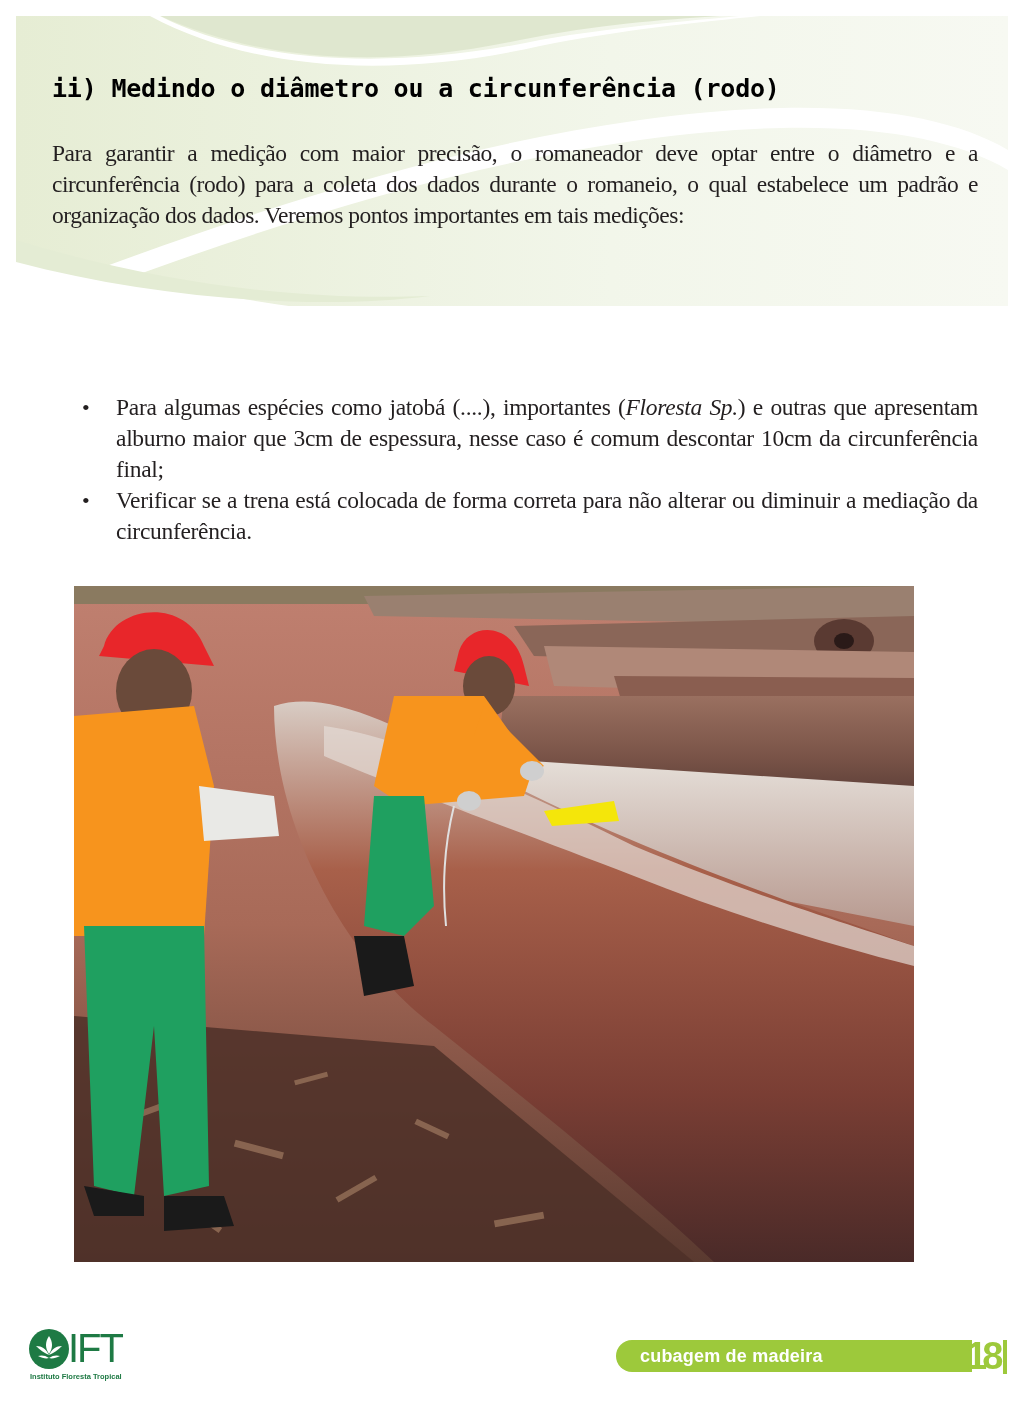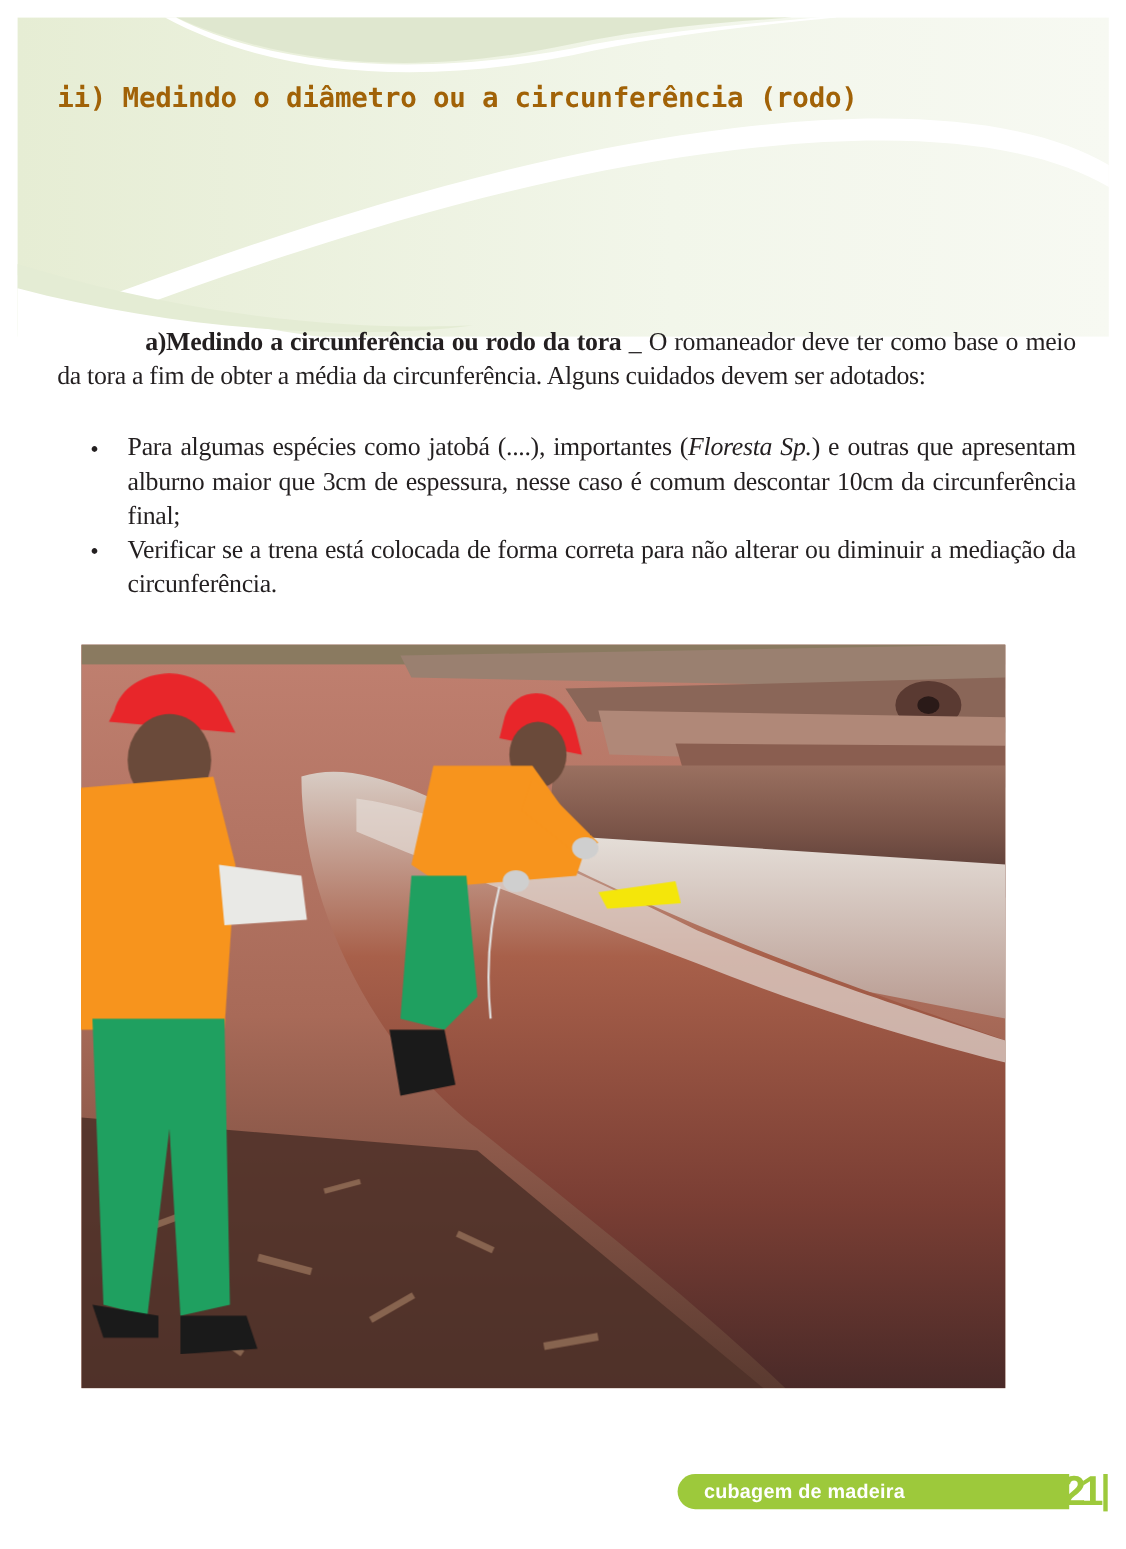"ii) Medindo o diâmetro ou" .section-title { color: #a16207 -> #000000 }
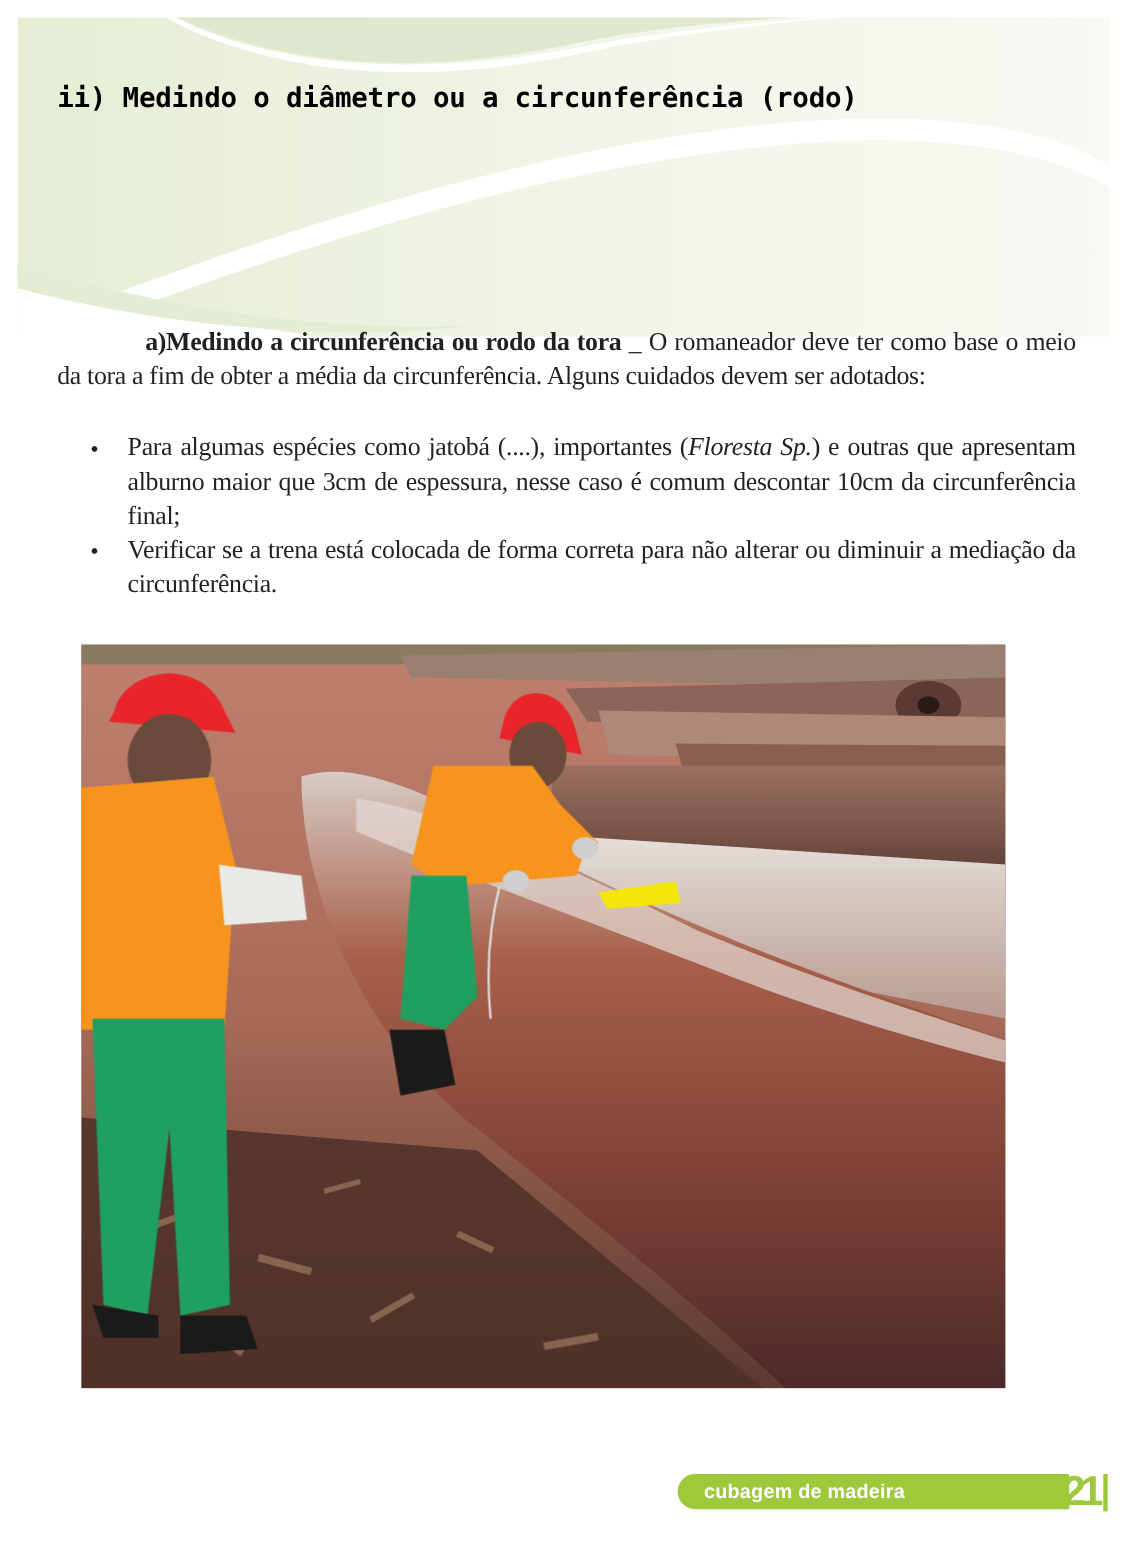"Para garantir a medição com" p.intro { html: none -> <p>Para garantir a medição com maior precisão, o romaneador deve optar entre o diâmetro e a circunferência (rodo) para a coleta dos dados durante o romaneio, o qual estabelece um padrão e organização dos dados. Veremos pontos importantes em tais medições:</p> }
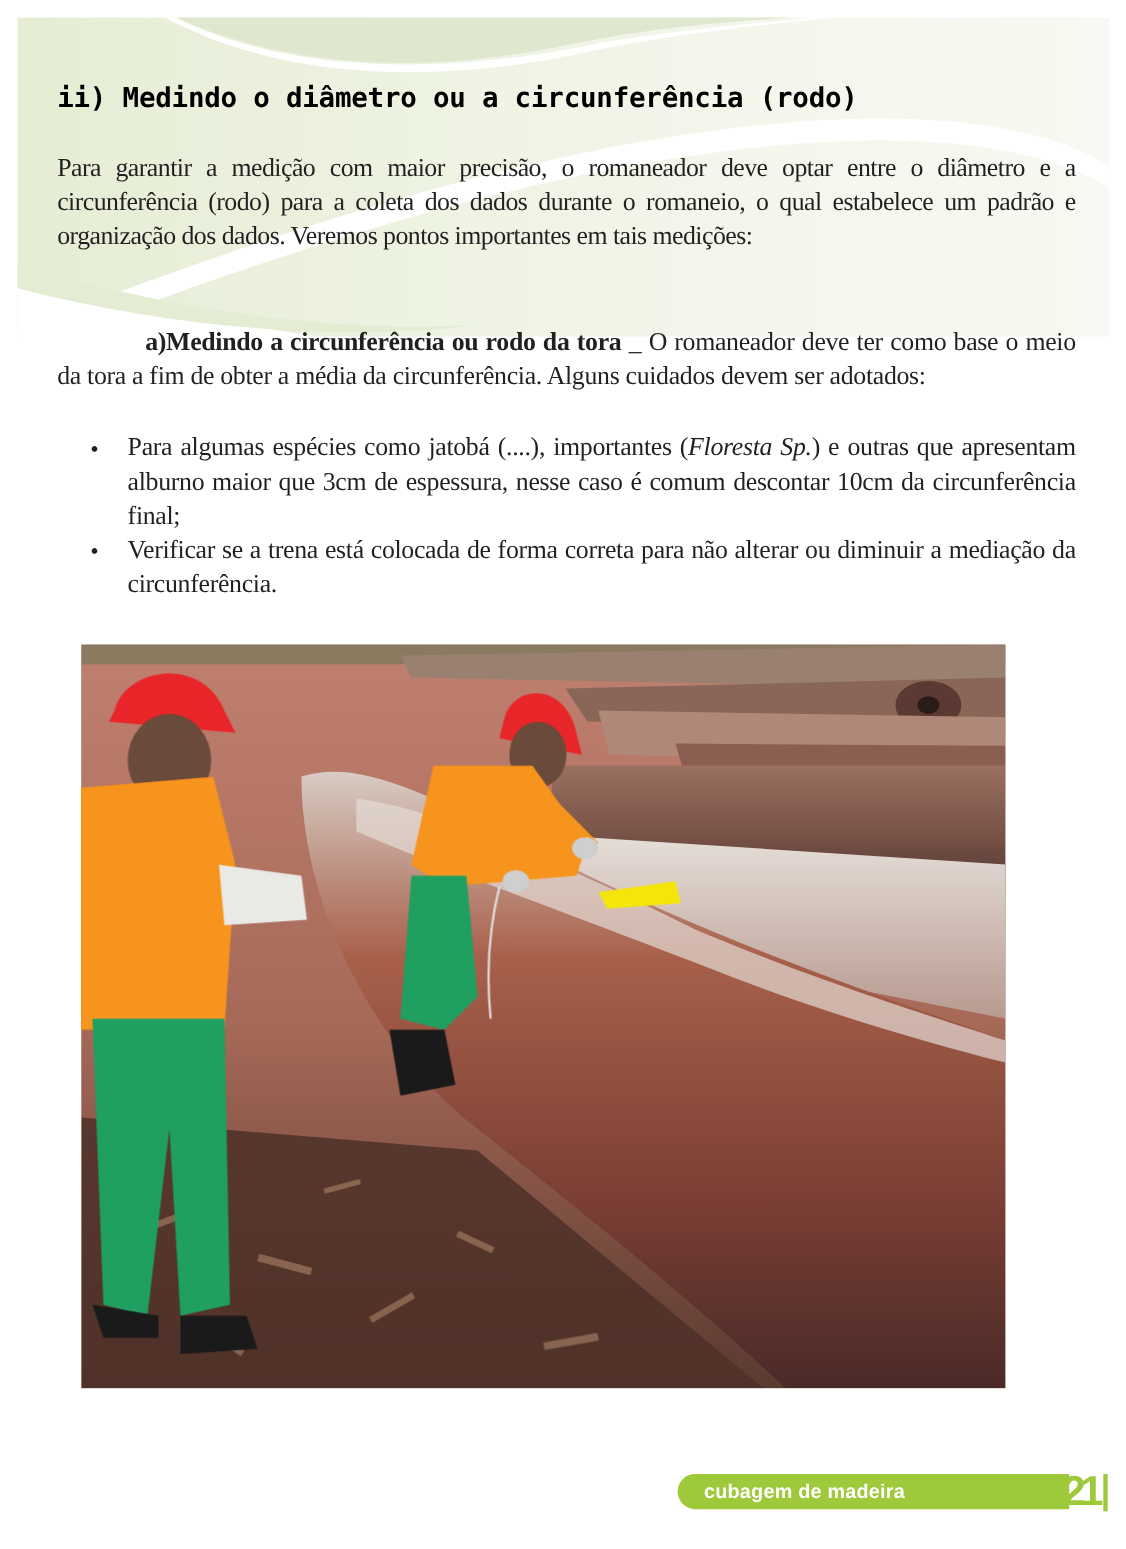"a)Medindo a circunferência ou rodo" p.subsection { html: <p><span></span><b>a)Medindo a circunferência ou rodo da tora</b><span> _ </span><span>O romaneador deve ter como base o meio da tora a fim de obter a média da circunferência. Alguns cuidados devem ser adotados:</span></p> -> none }
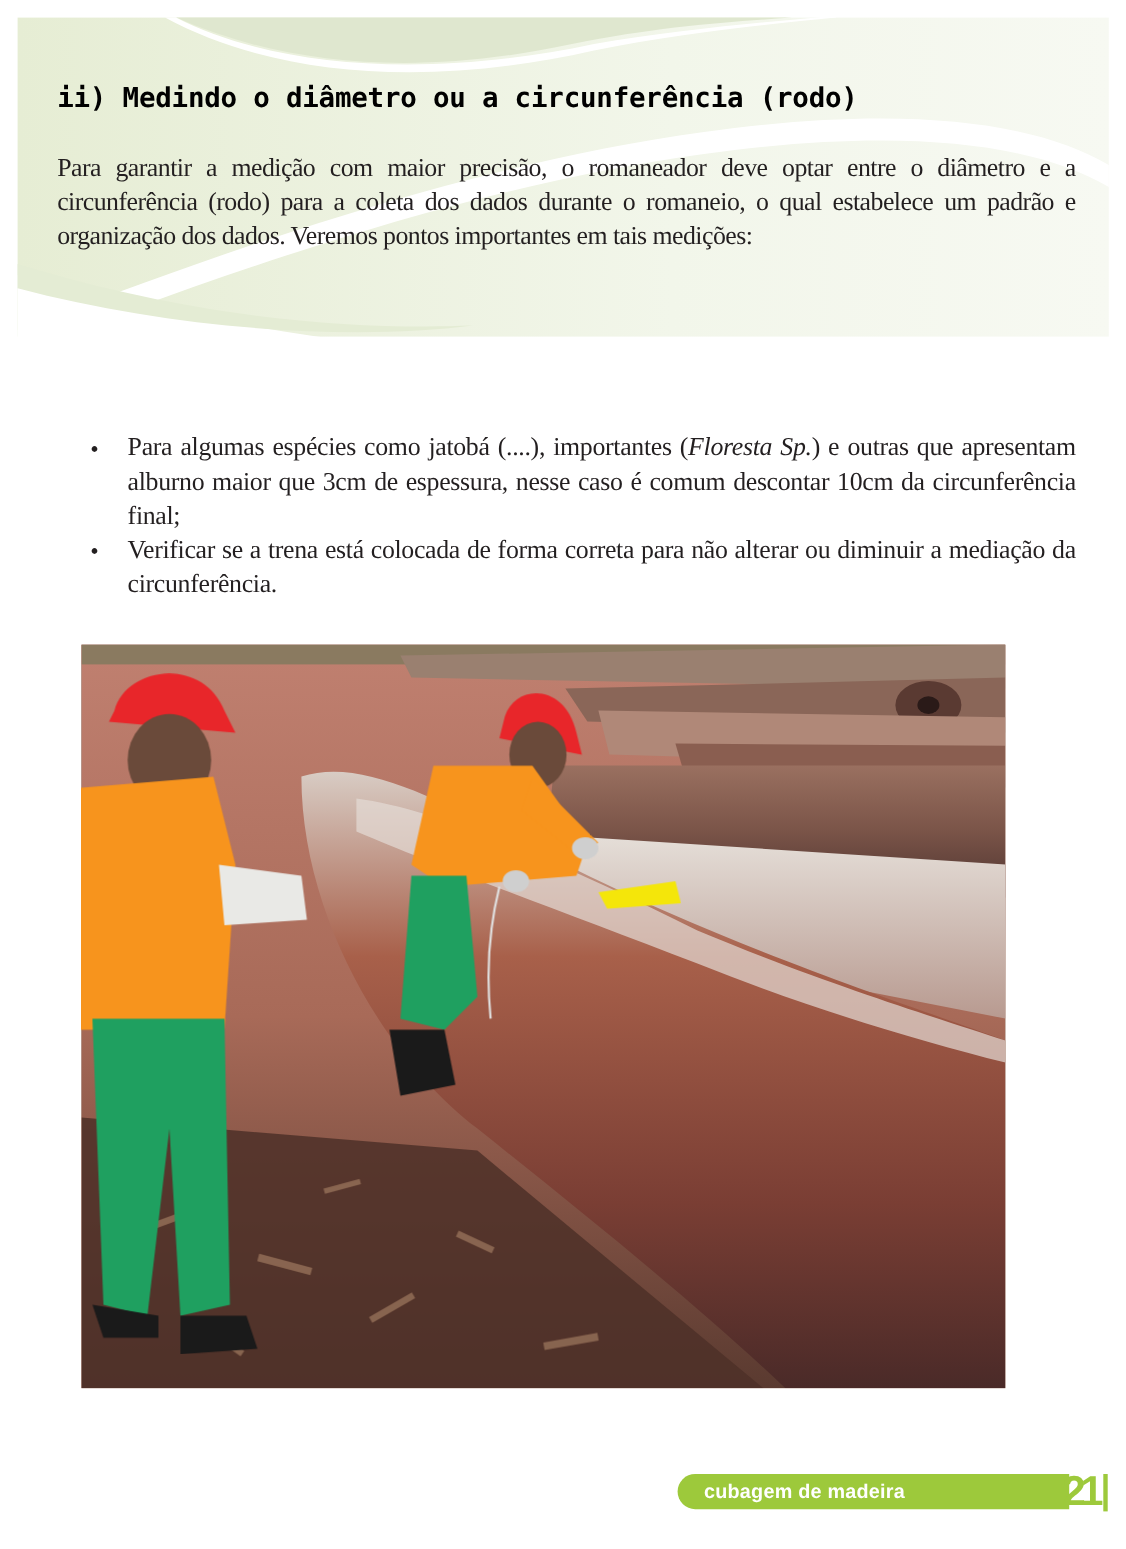"IFT" div.logo { html: none -> <div> <svg> <circle></circle> <path></path> <path></path> <path></path> <path></path> <path></path> </svg> <span>IFT</span> <span>Instituto Floresta Tropical</span> </div> }
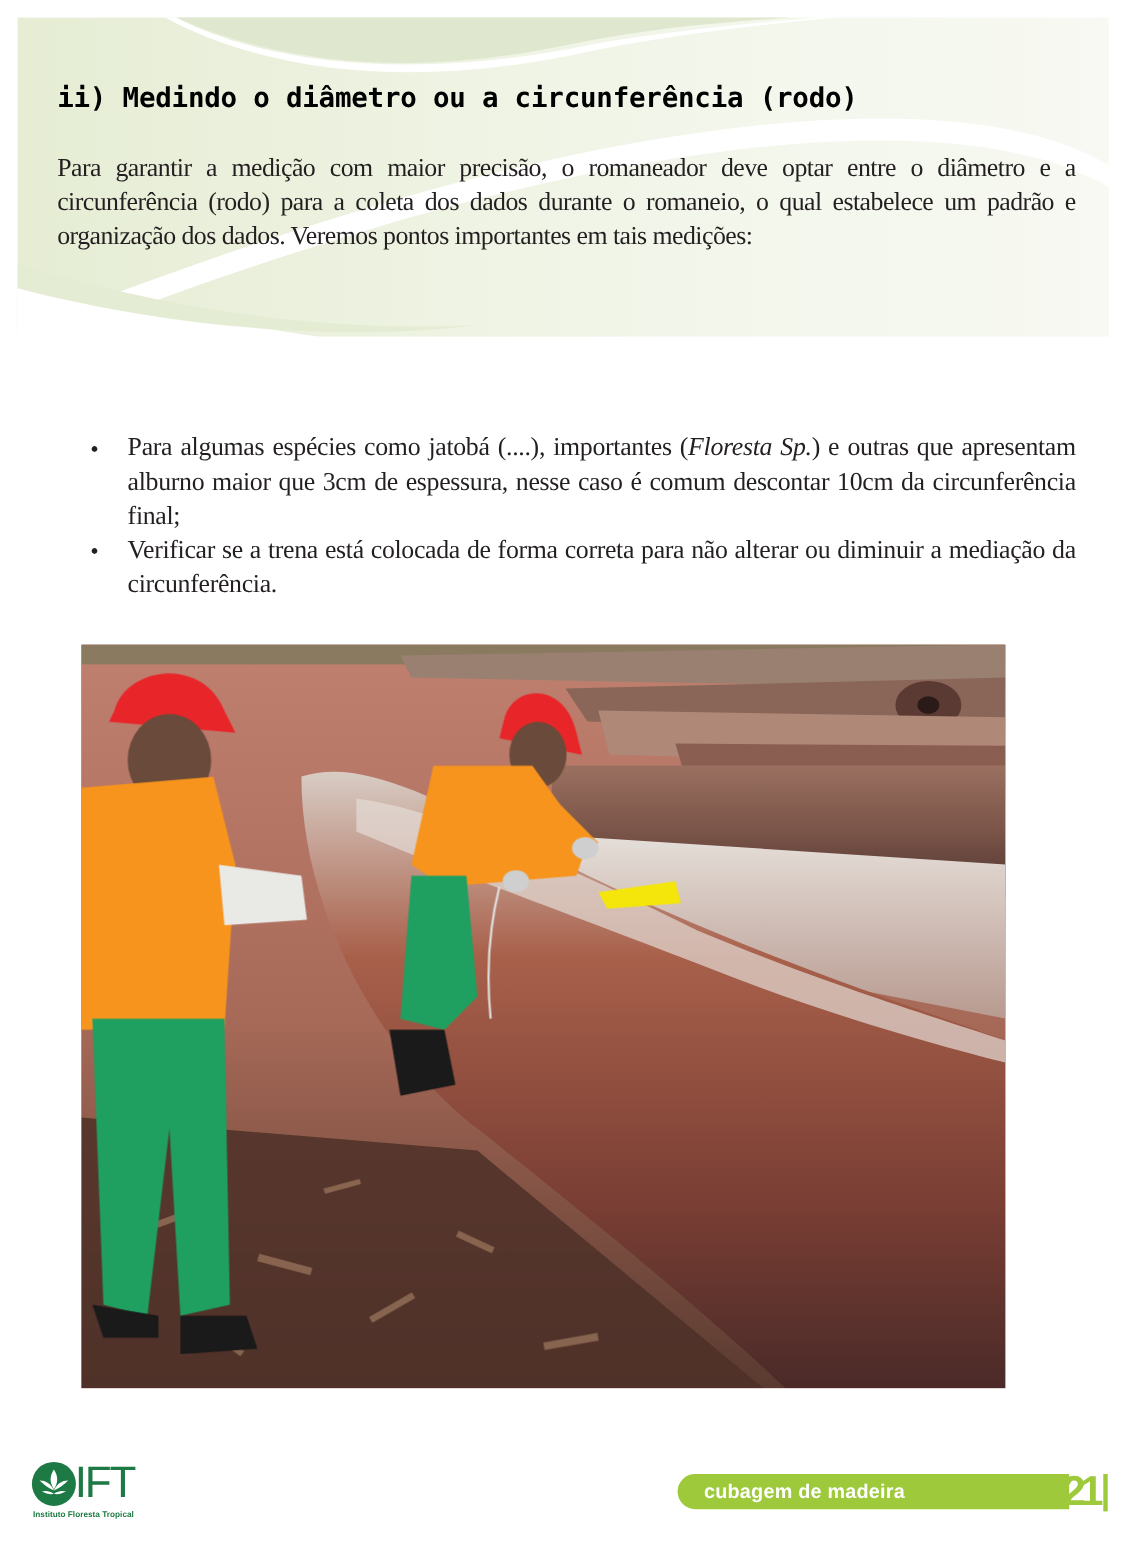"21" span.page-number { text: 21 -> 18 }
